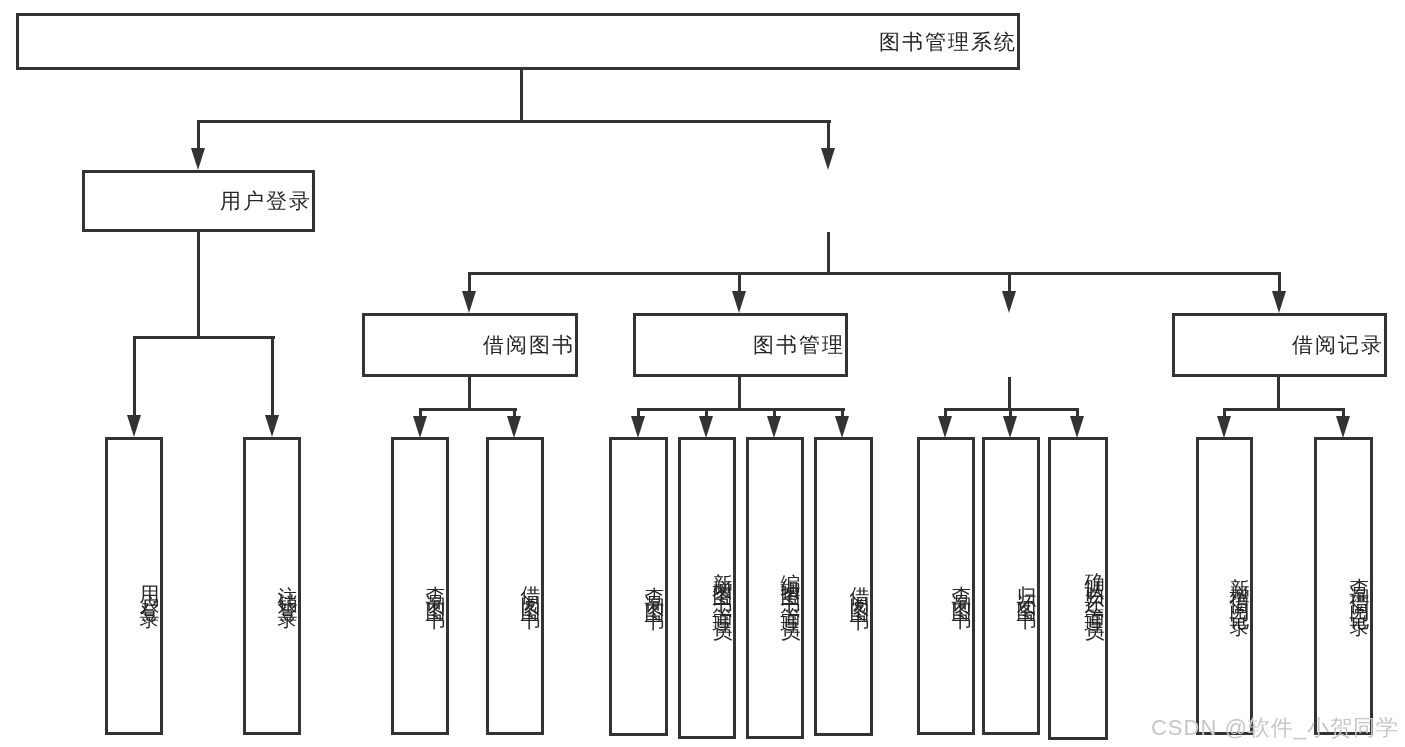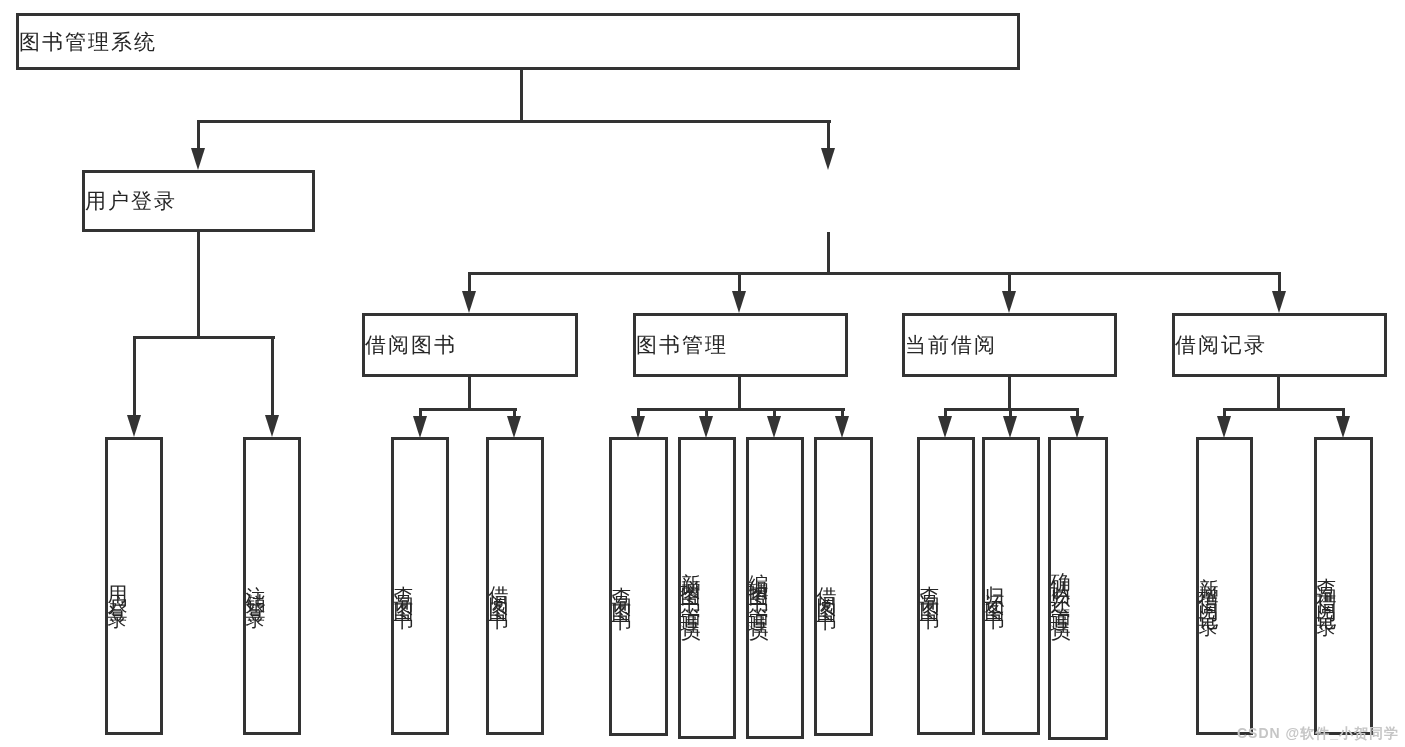"图书管理系统" .box { justify-content: flex-start -> flex-end }
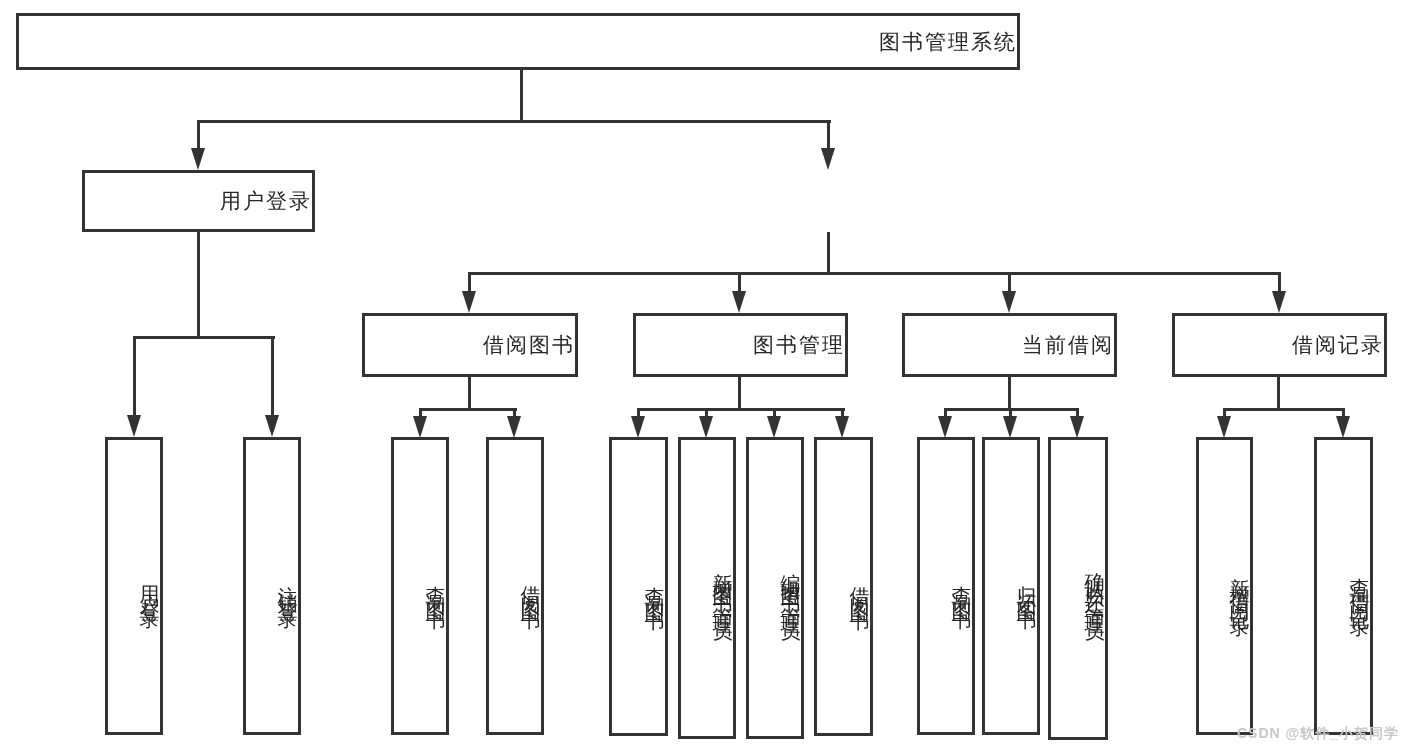"当前借阅" div.box { html: <div> <span>当前借阅</span> </div> -> none }
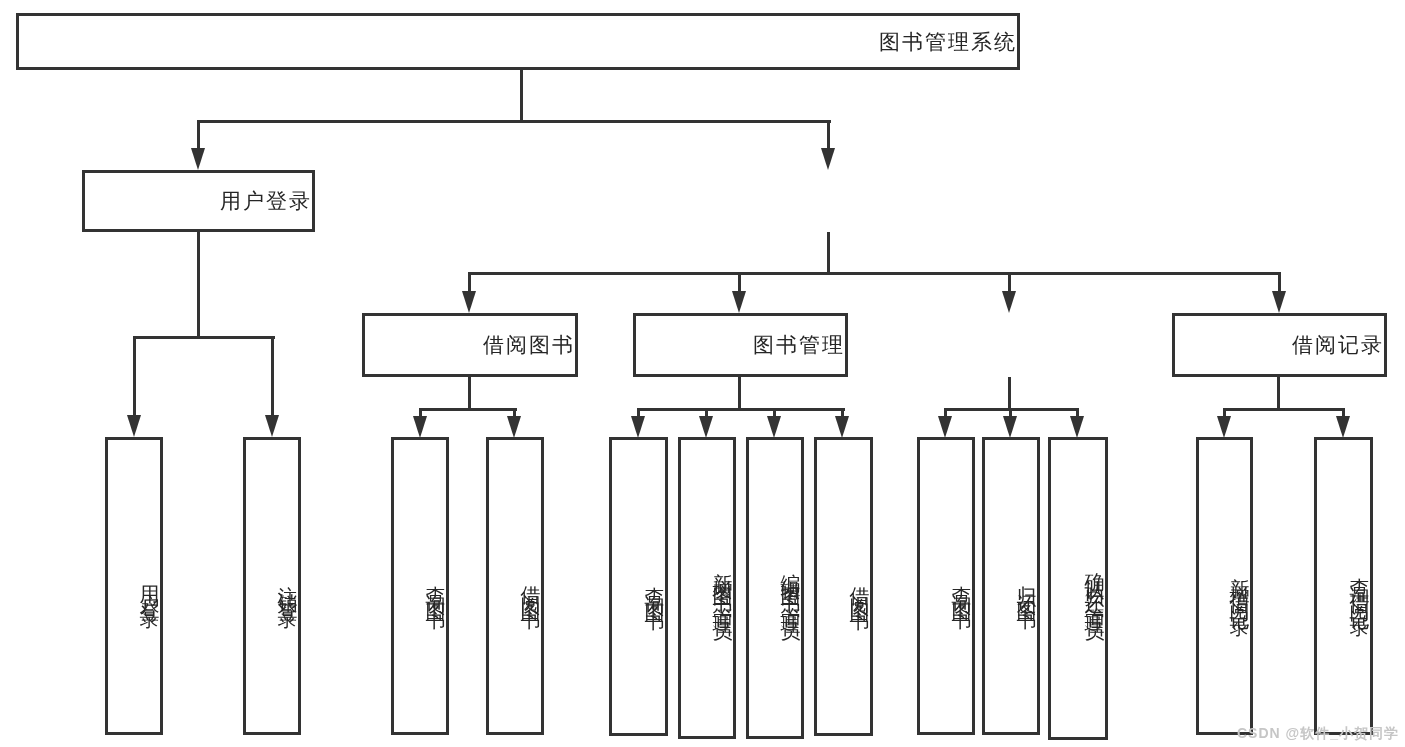"CSDN @软件_小贺同学" .watermark { font-size: 14px -> 22px; font-weight: bold -> none }
